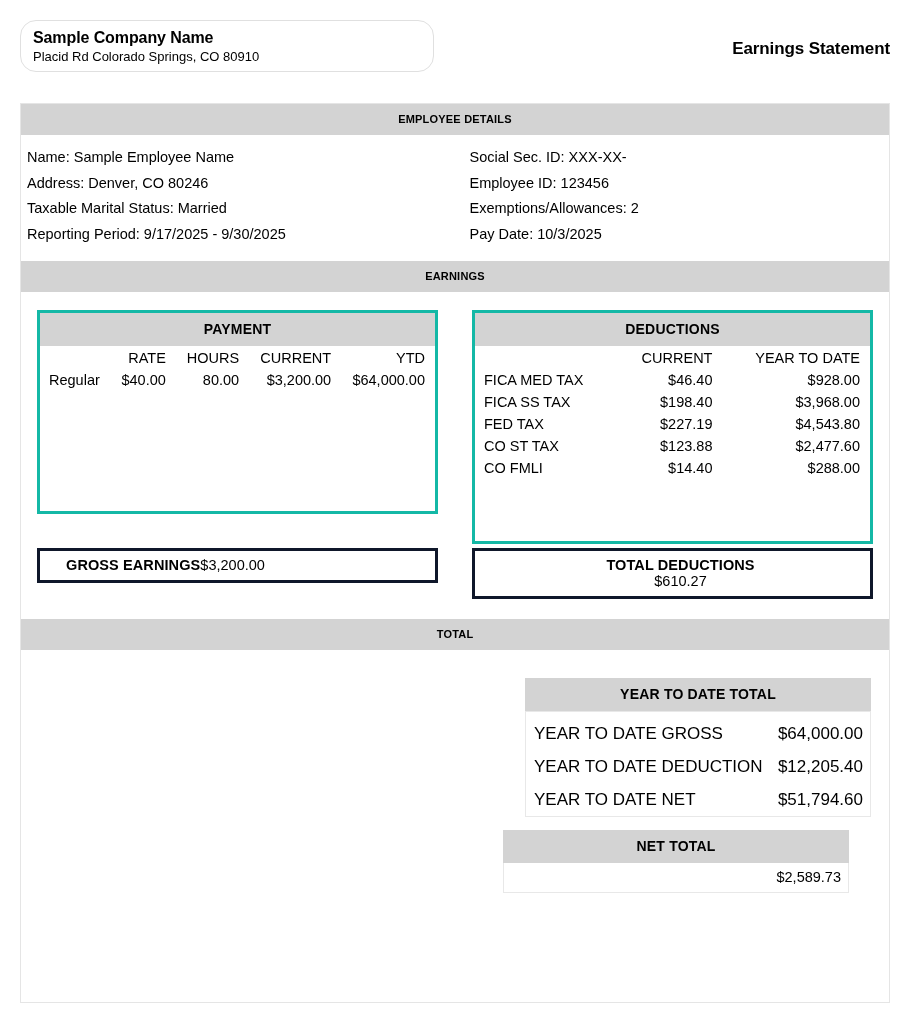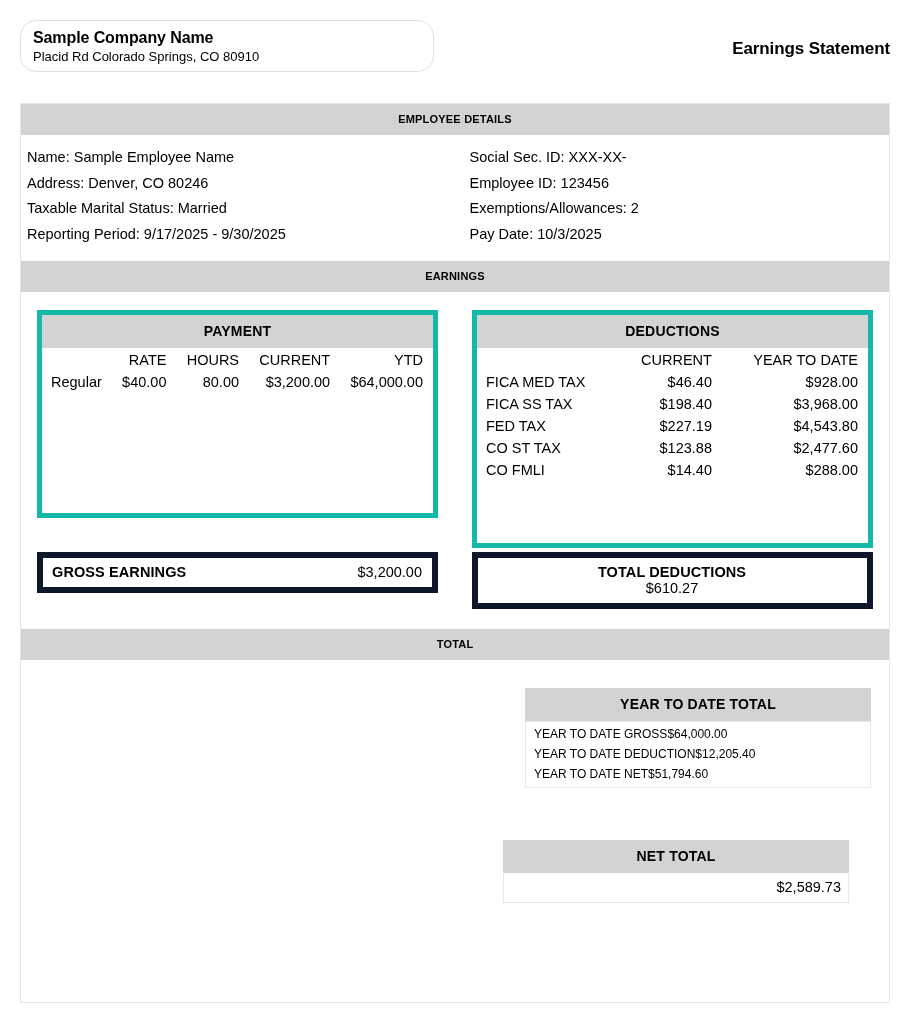"PAYMENT" .tbl { border: 5px solid #14b8a6 -> 3px solid #14b8a6 }
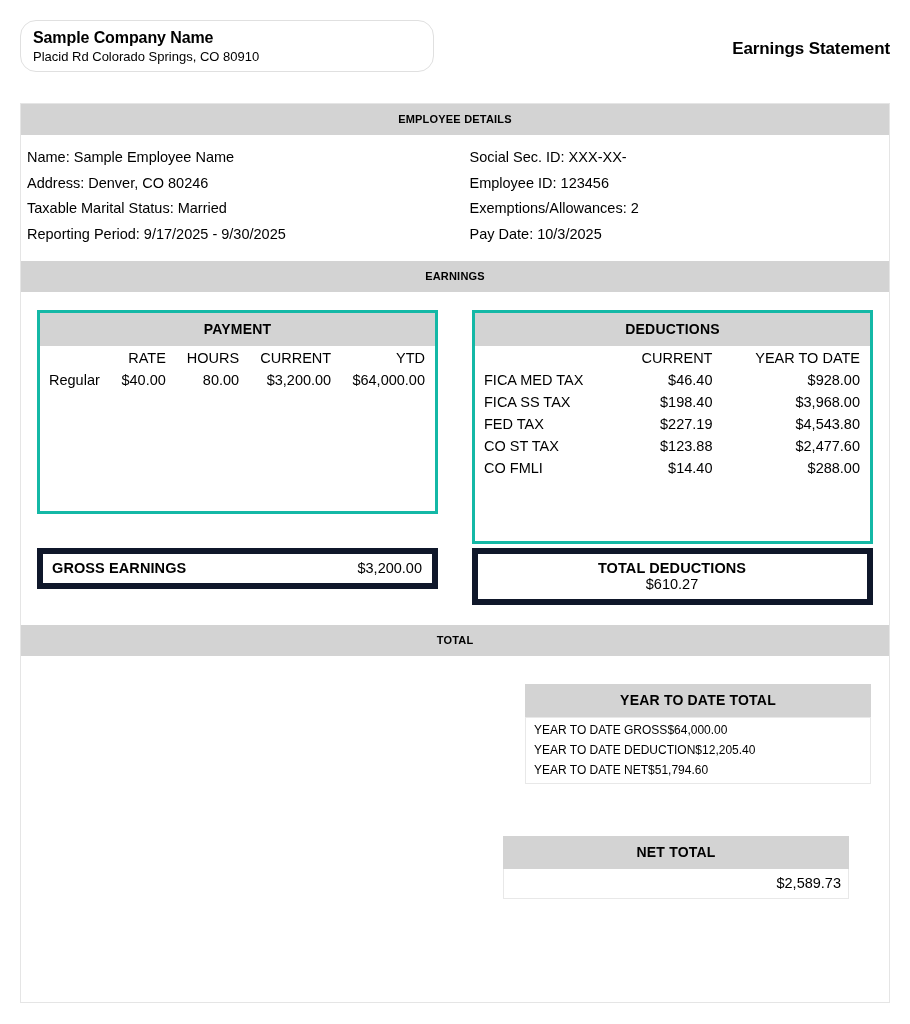"GROSS EARNINGS" .summary-row { border: 6px solid #0f172a -> 3px solid #0f172a; justify-content: space-between -> flex-start; padding: 6px 10px 7px 9px -> 6px 10px 7px 26px }
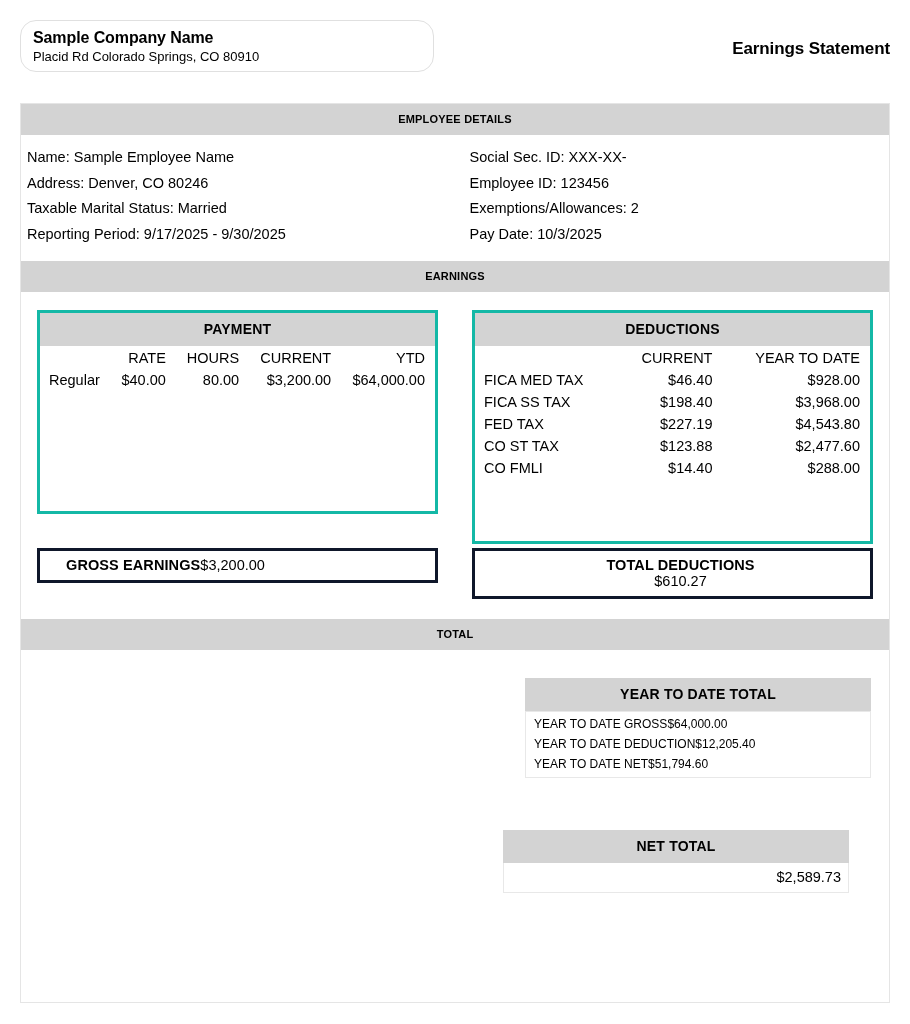"YEAR TO DATE GROSS" .ytd-row { font-size: 12px -> 17px; justify-content: flex-start -> space-between; margin-top: none -> 7px }
